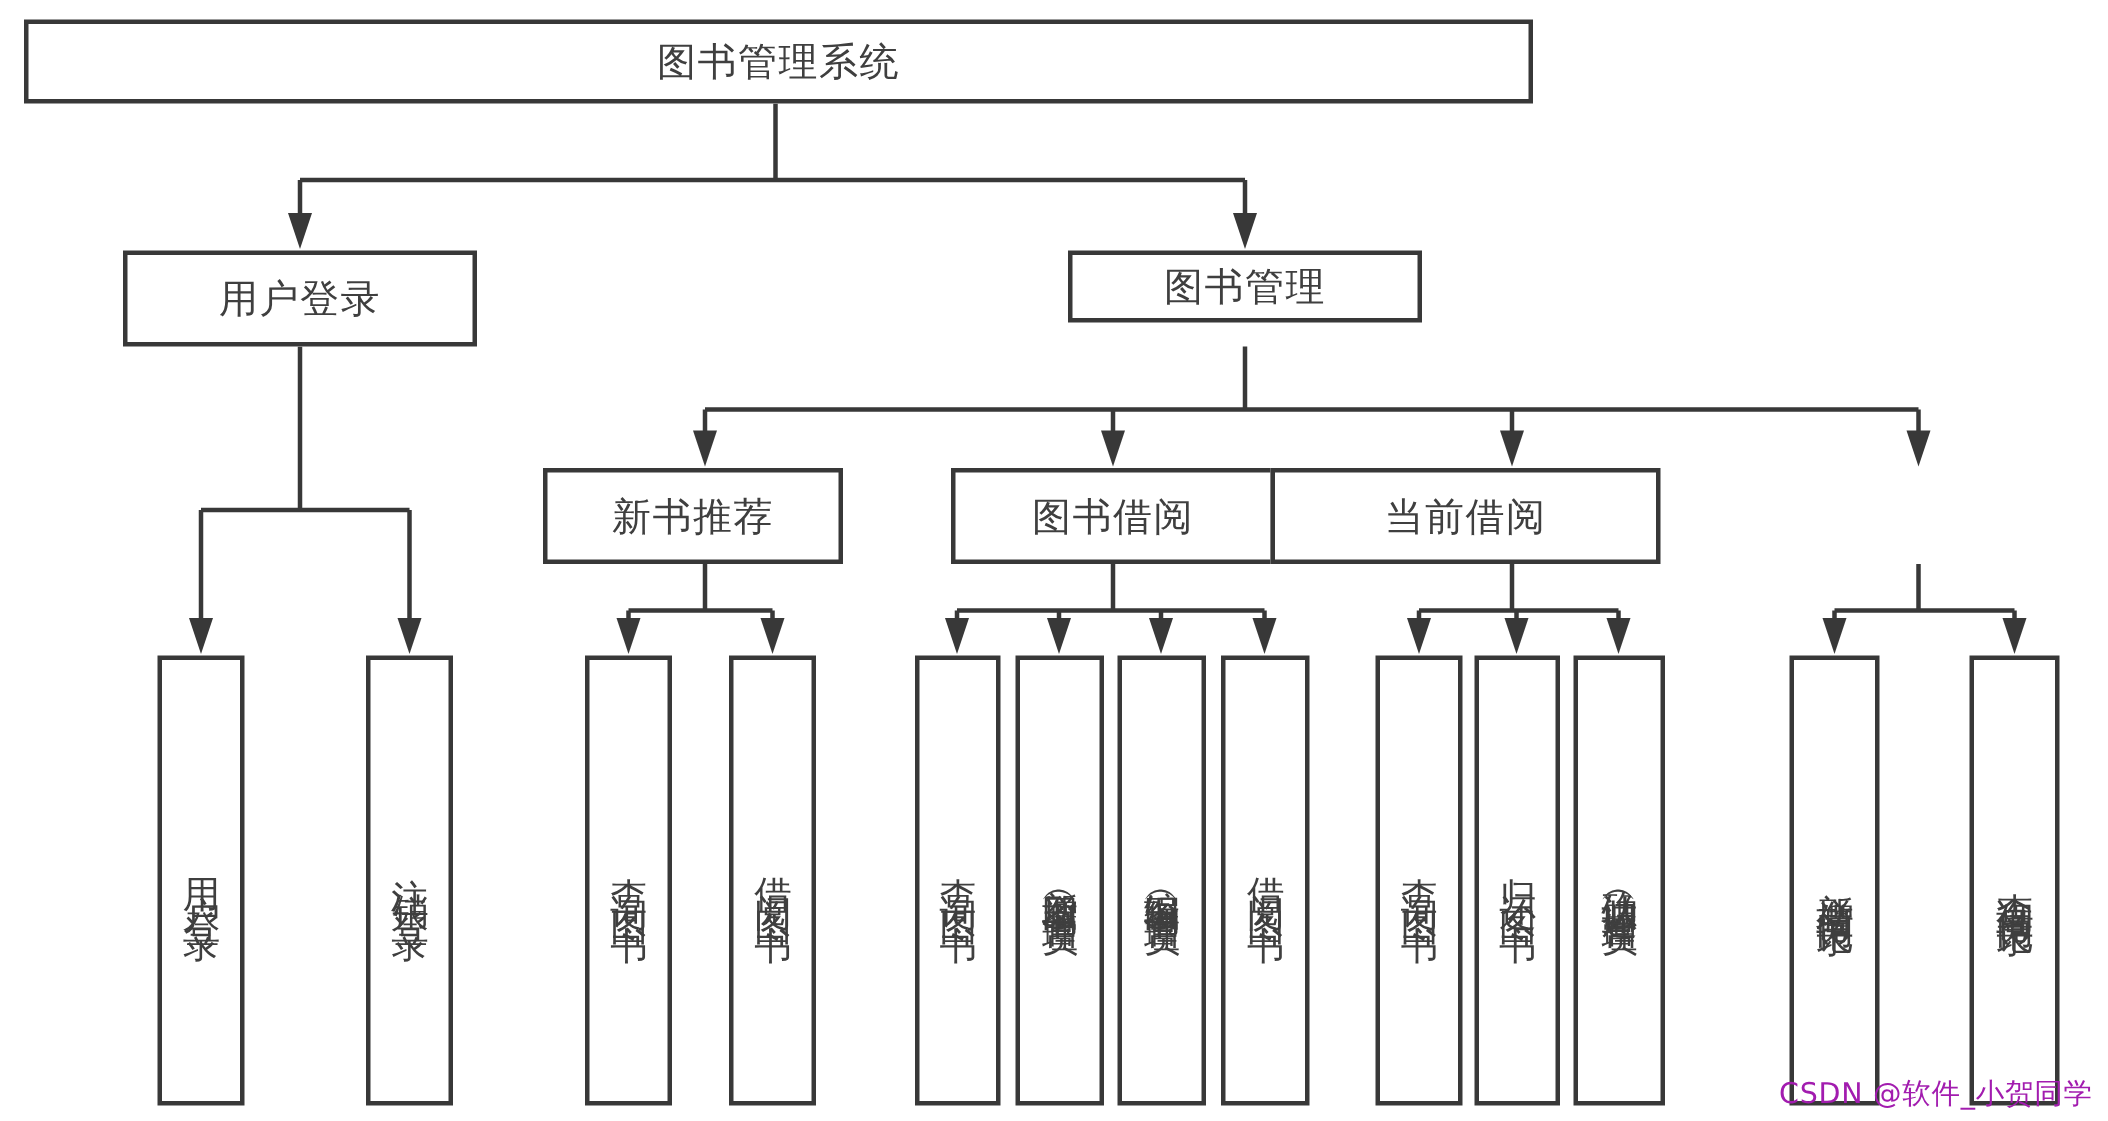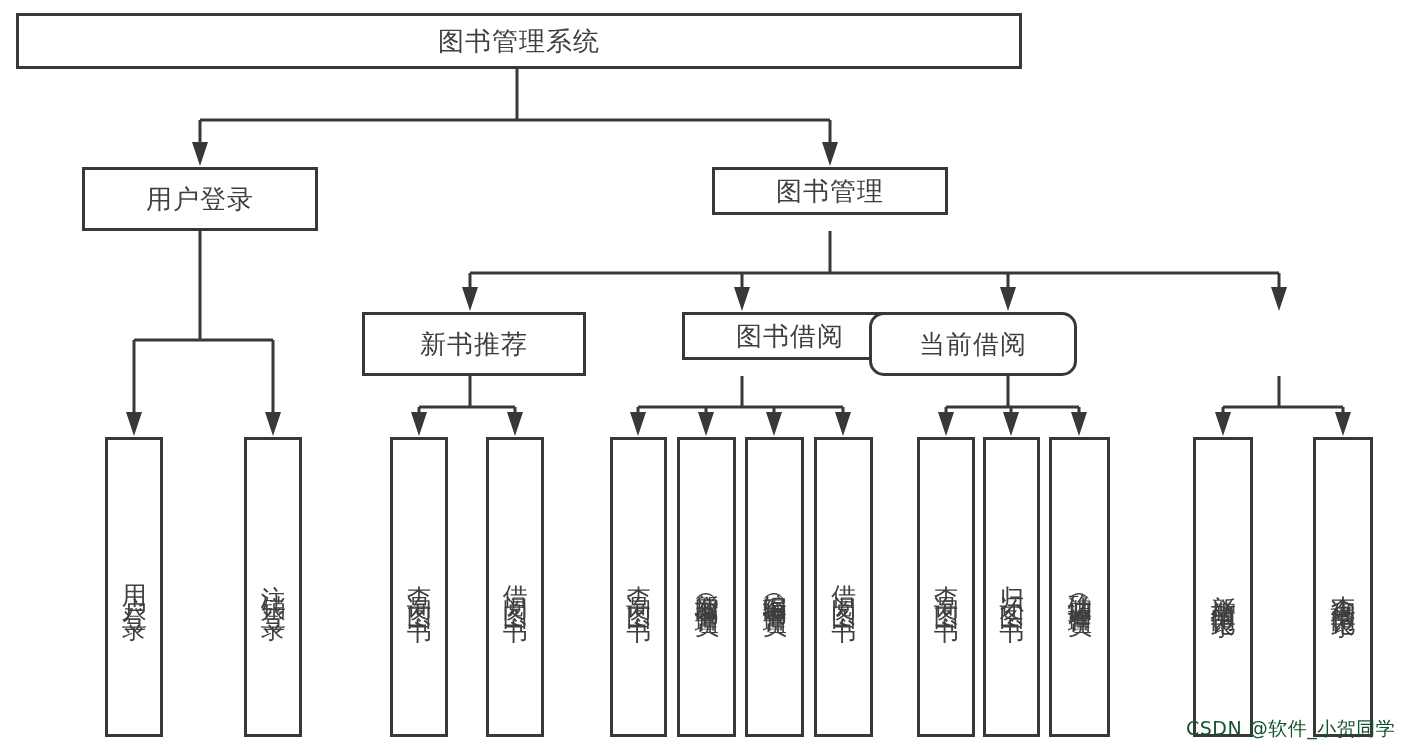"新书推荐" div.node { width: 224px -> 200px }
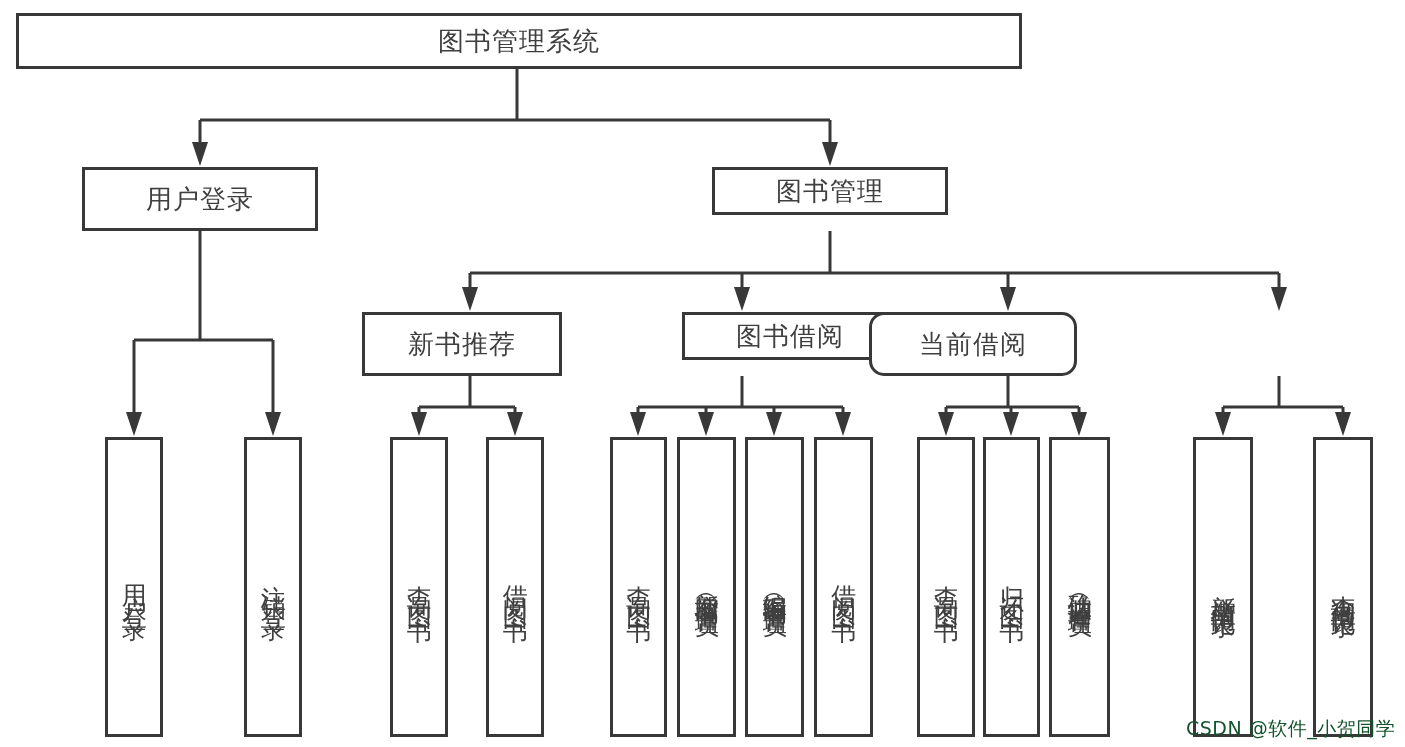"图书借阅" div.node { height: 48px -> 64px; margin-left: 48px -> none }
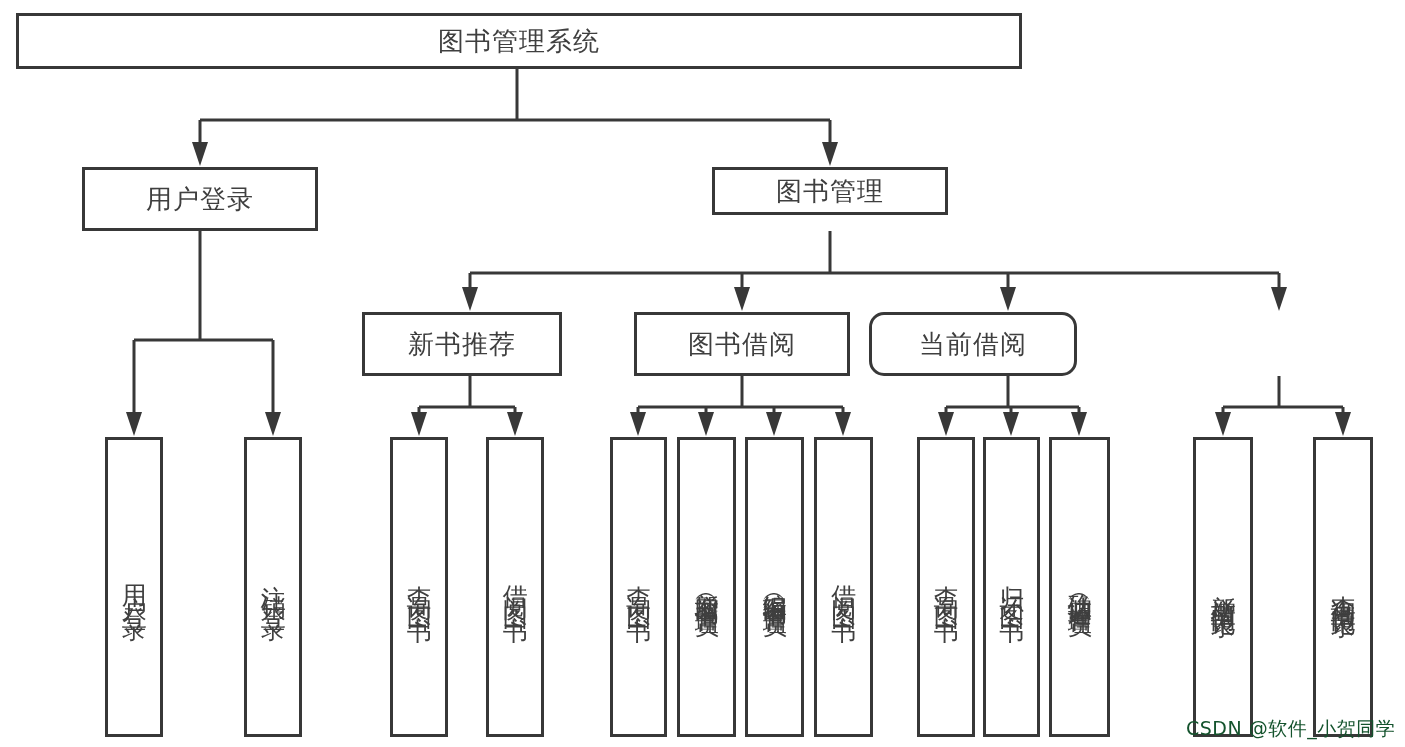"当前借阅" div.node { border-radius: 15px -> none; left: 869px -> 847px; width: 208px -> 260px }
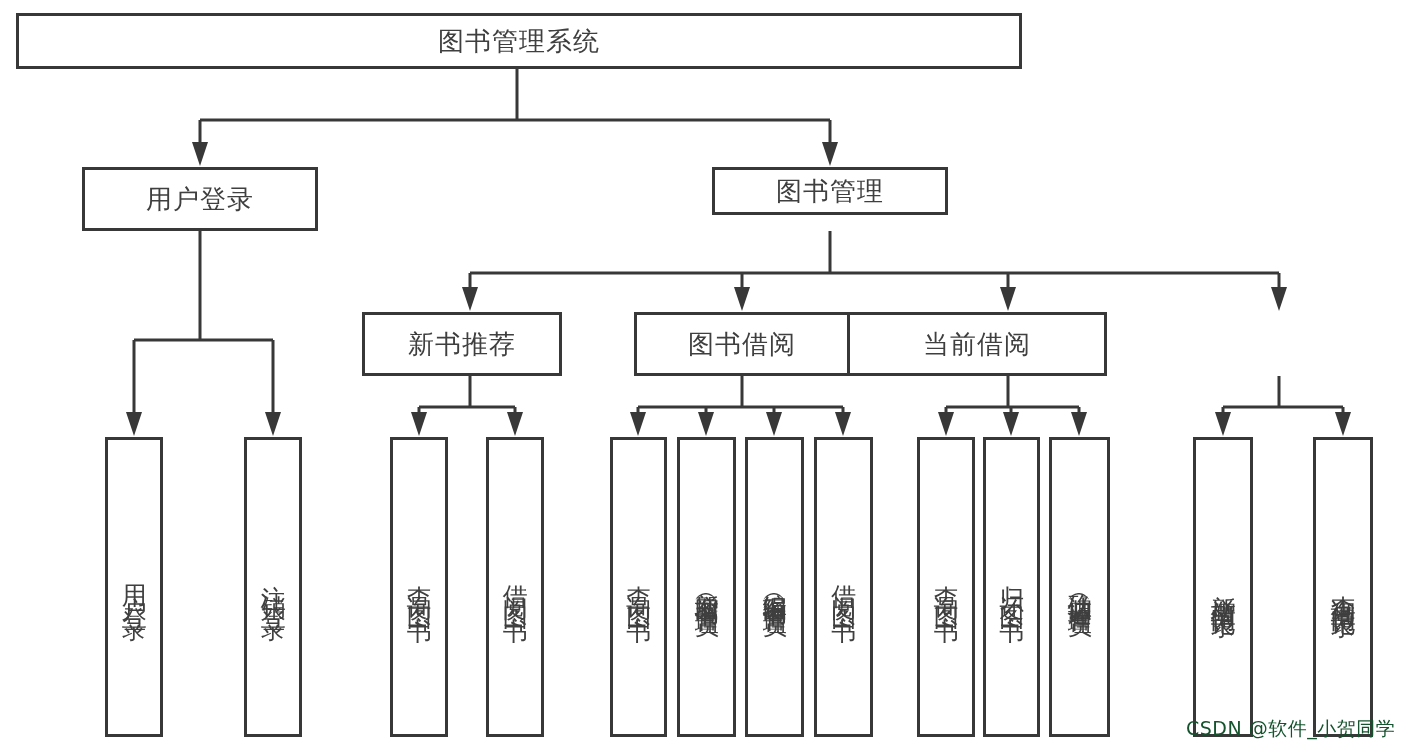"CSDN @软件_小贺同学" .watermark { color: #14532d -> #a21caf }
